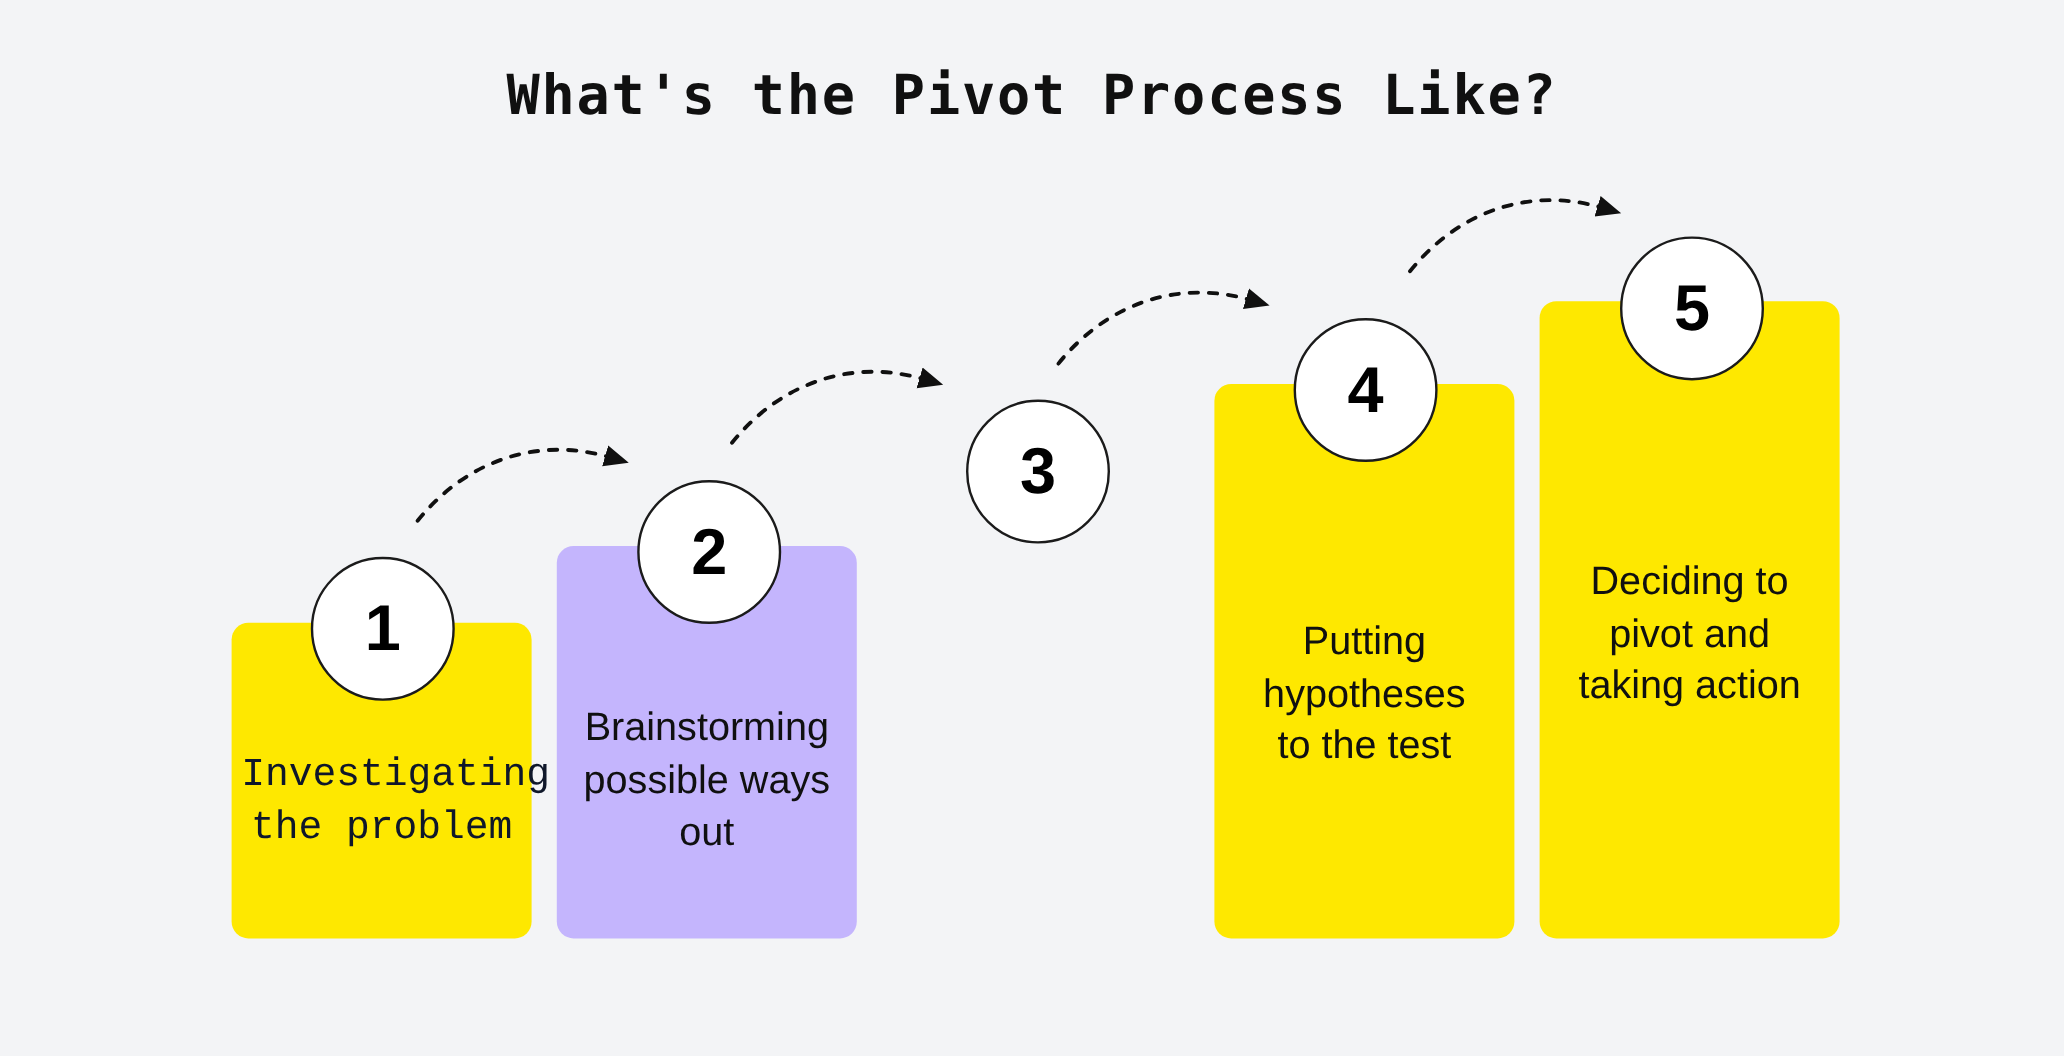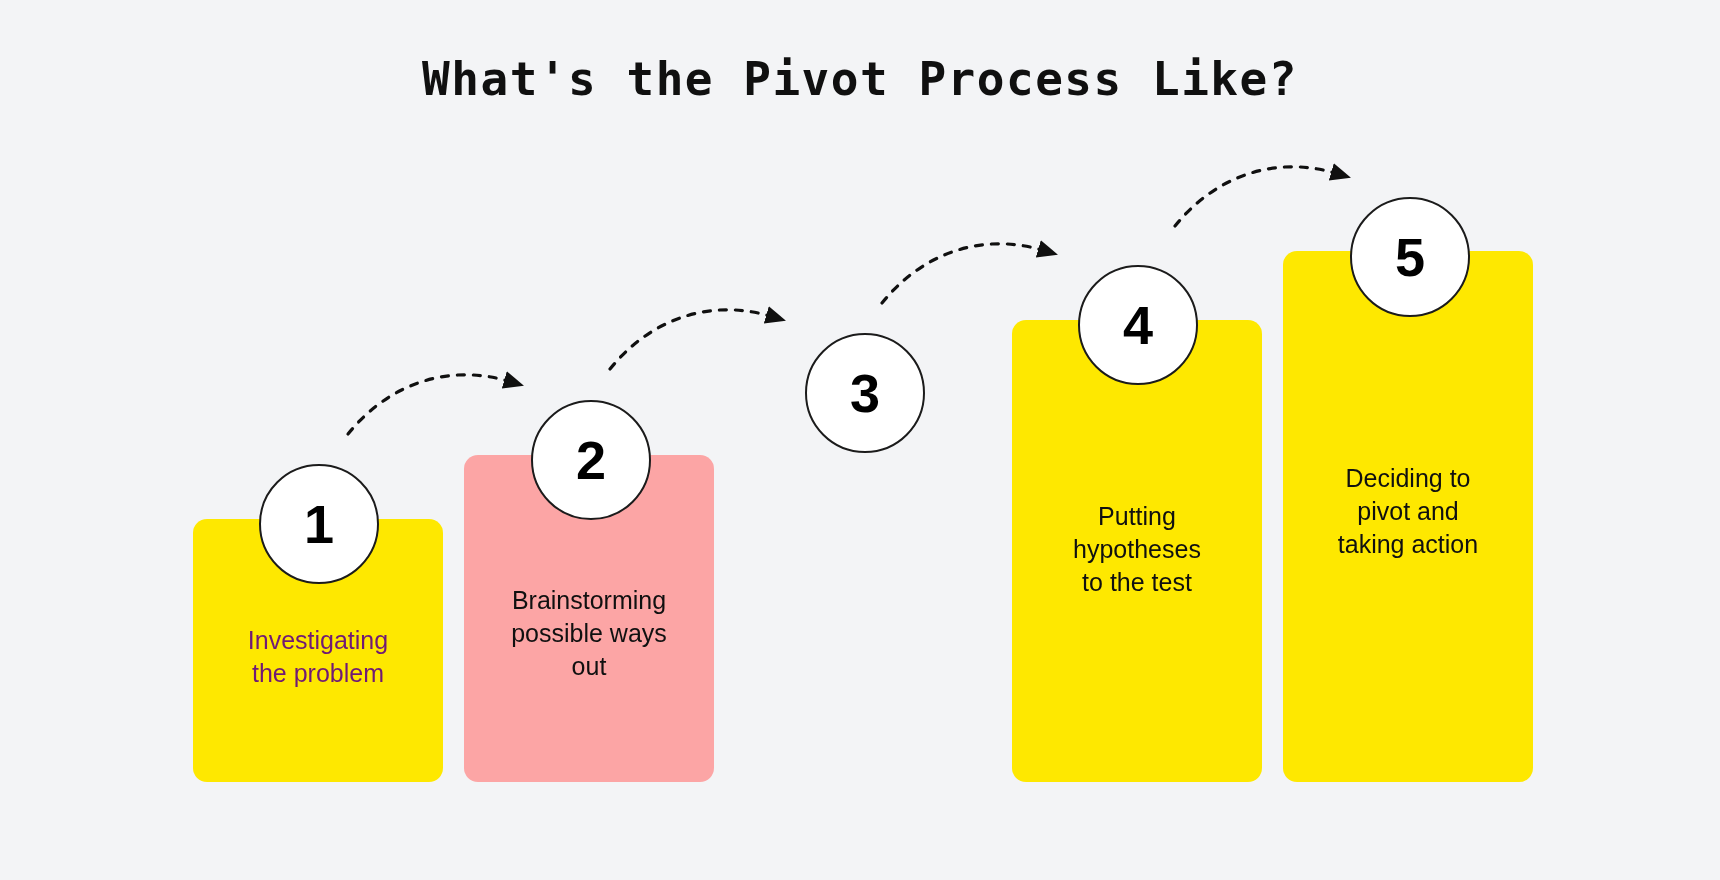"Deciding to" .bar-label { font-size: 25px -> 33px }
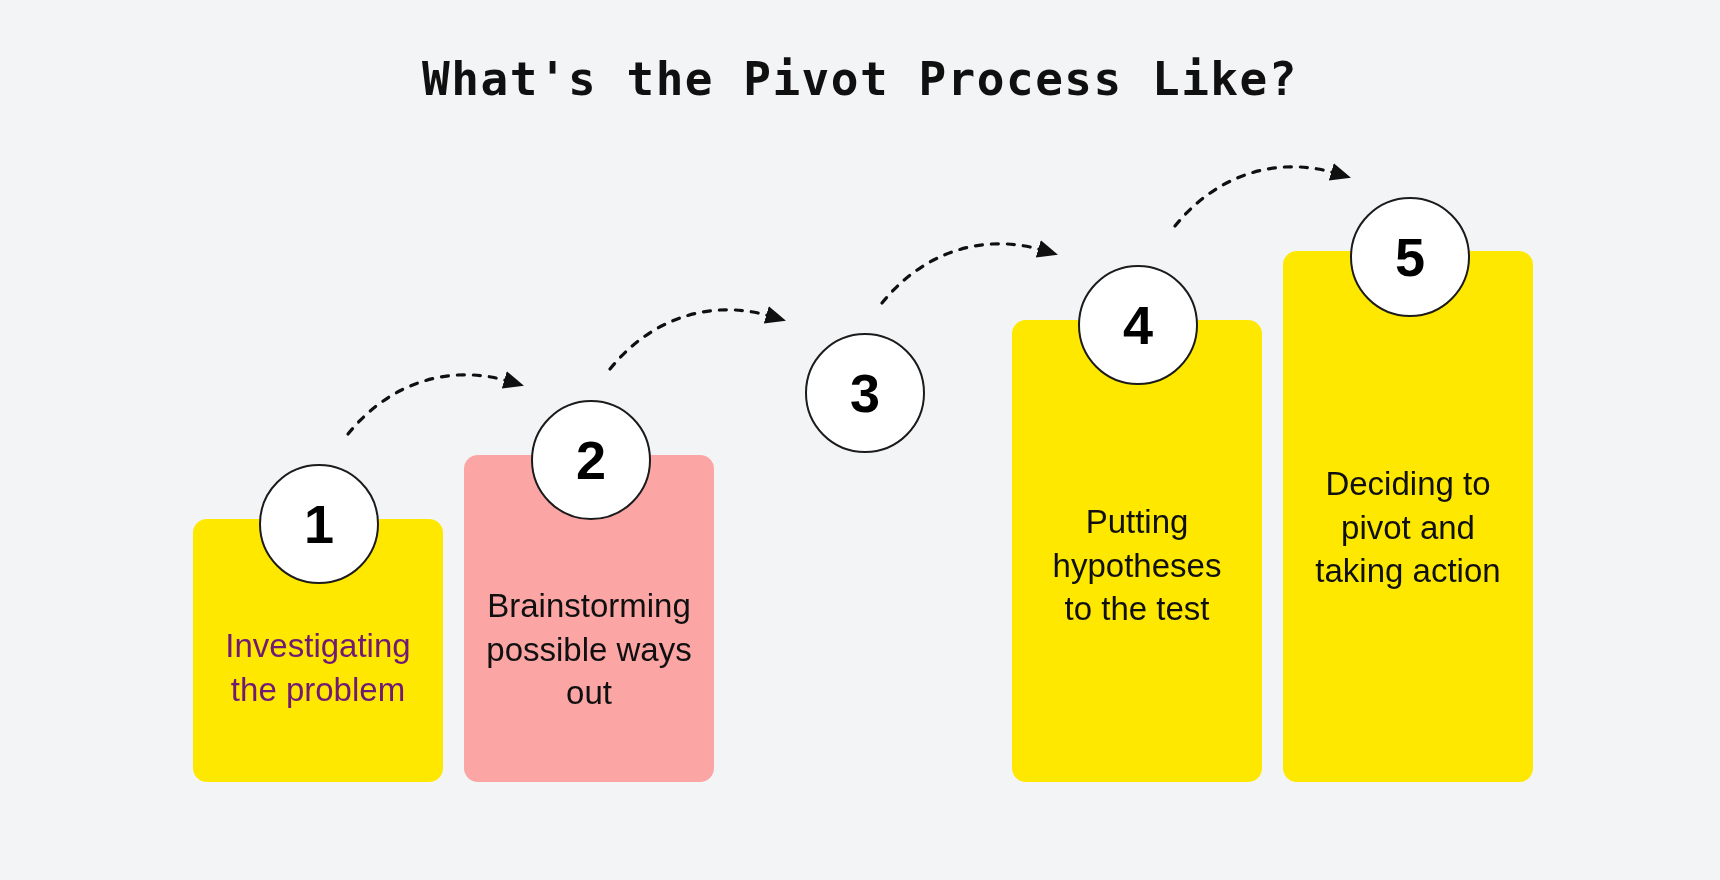"Putting" div.bar-label { top: 180px -> 192px }
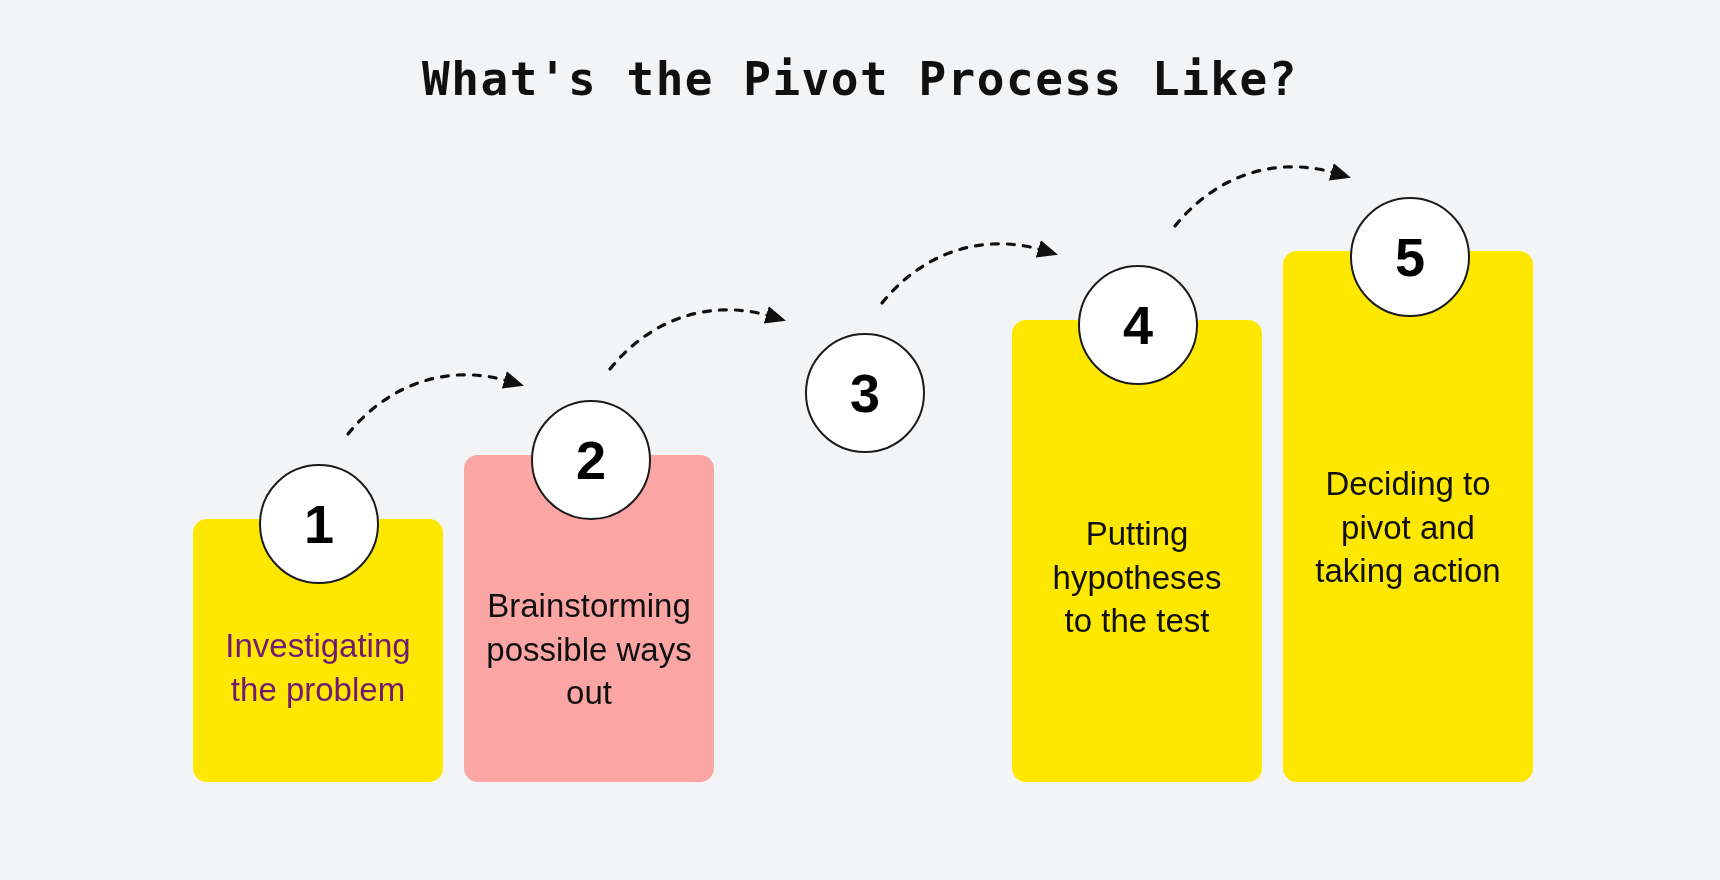"Brainstorming" div.bar { background: #fca5a5 -> #c4b5fd }
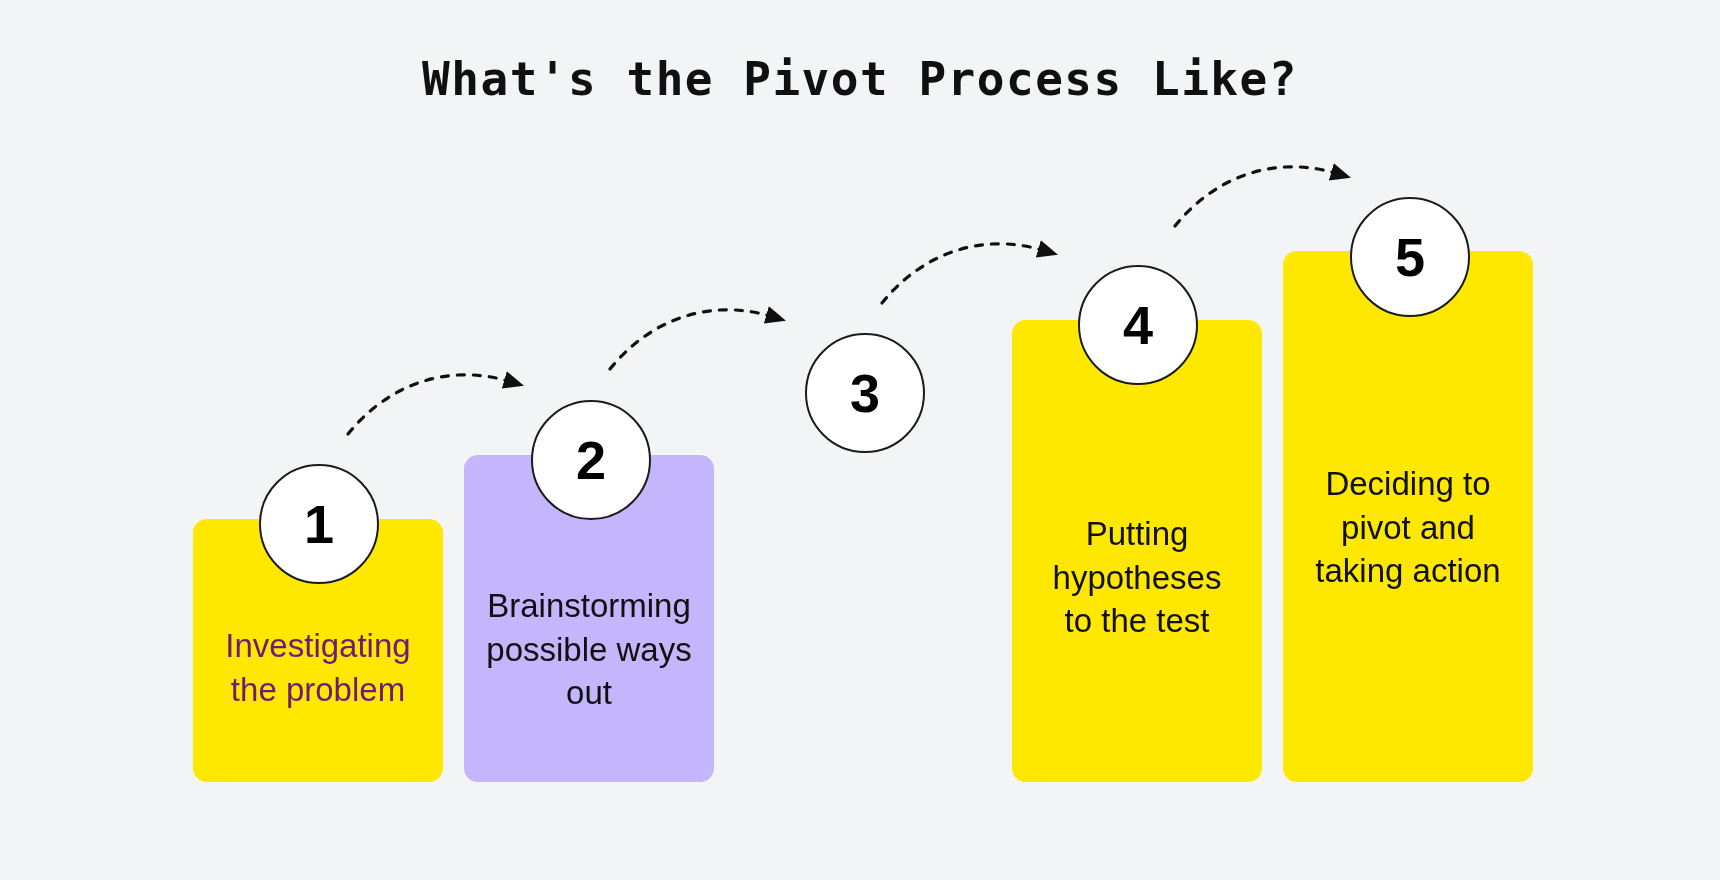"Investigating" div.bar-label { color: #701a75 -> #0f172a; font-family: none -> Liberation Mono, monospace }
